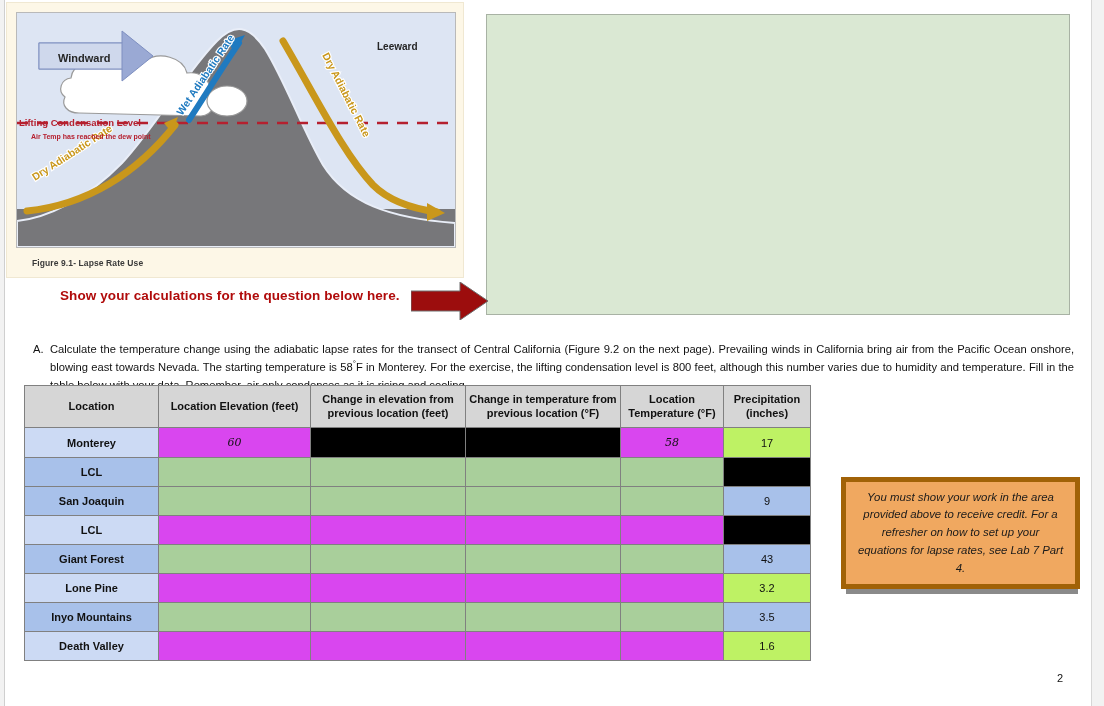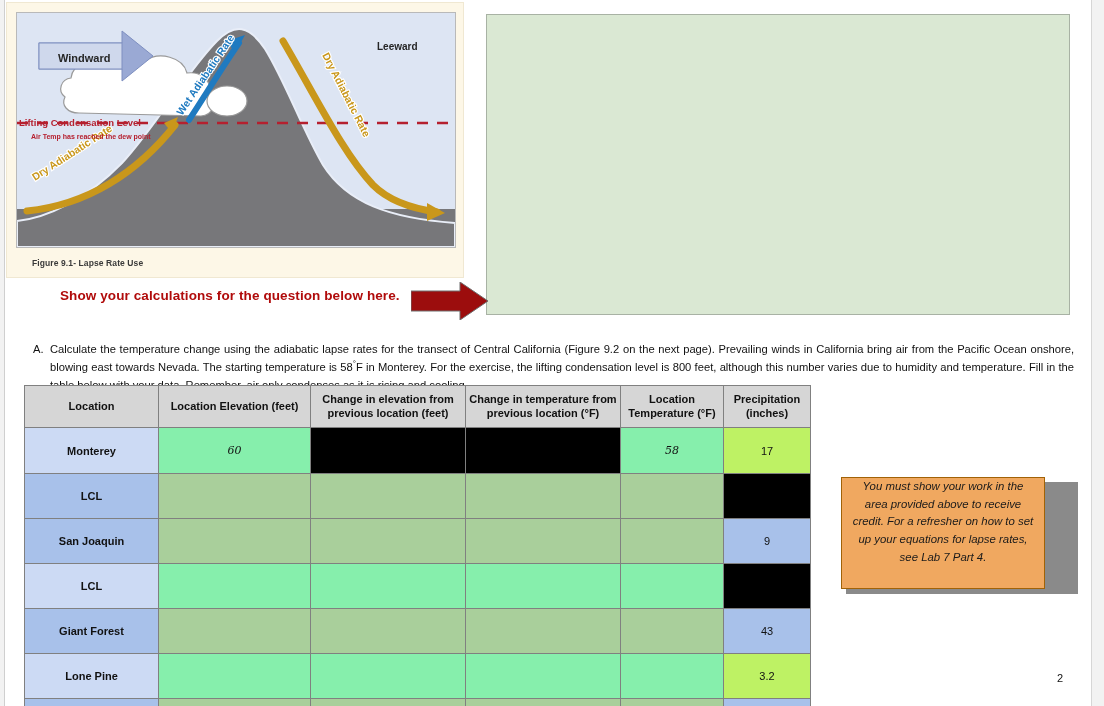"Monterey" #lapse-table th, #lapse-table td { padding: 16px -> 8px }
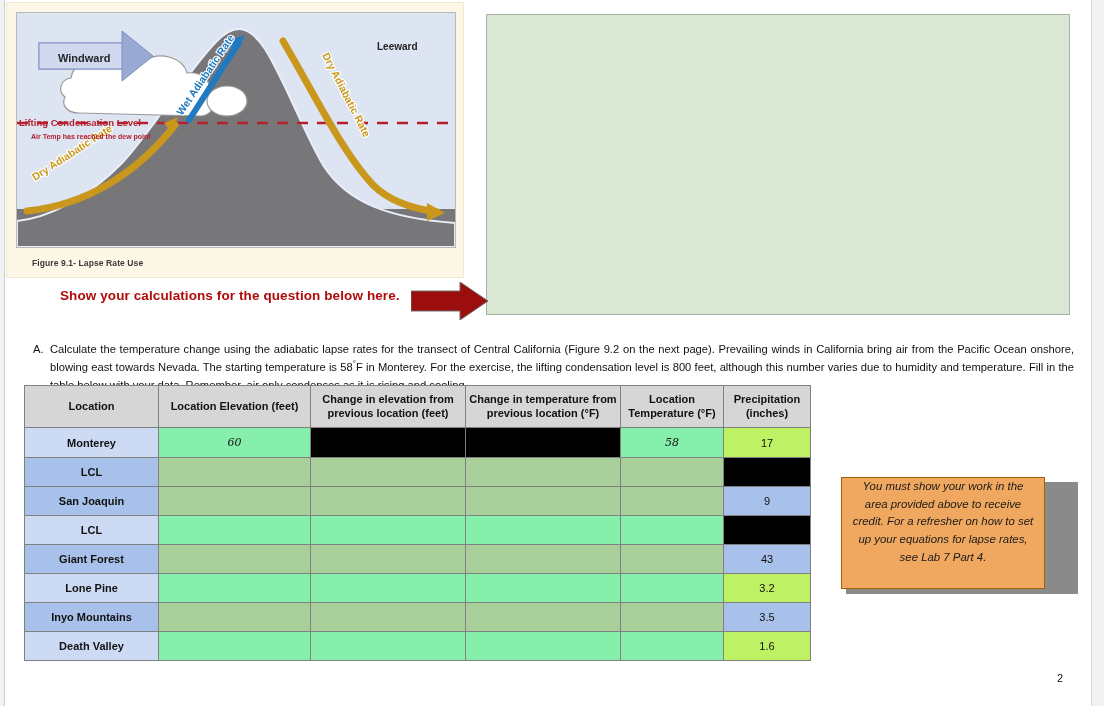"60" .g-light { background: #86efac -> #d946ef }
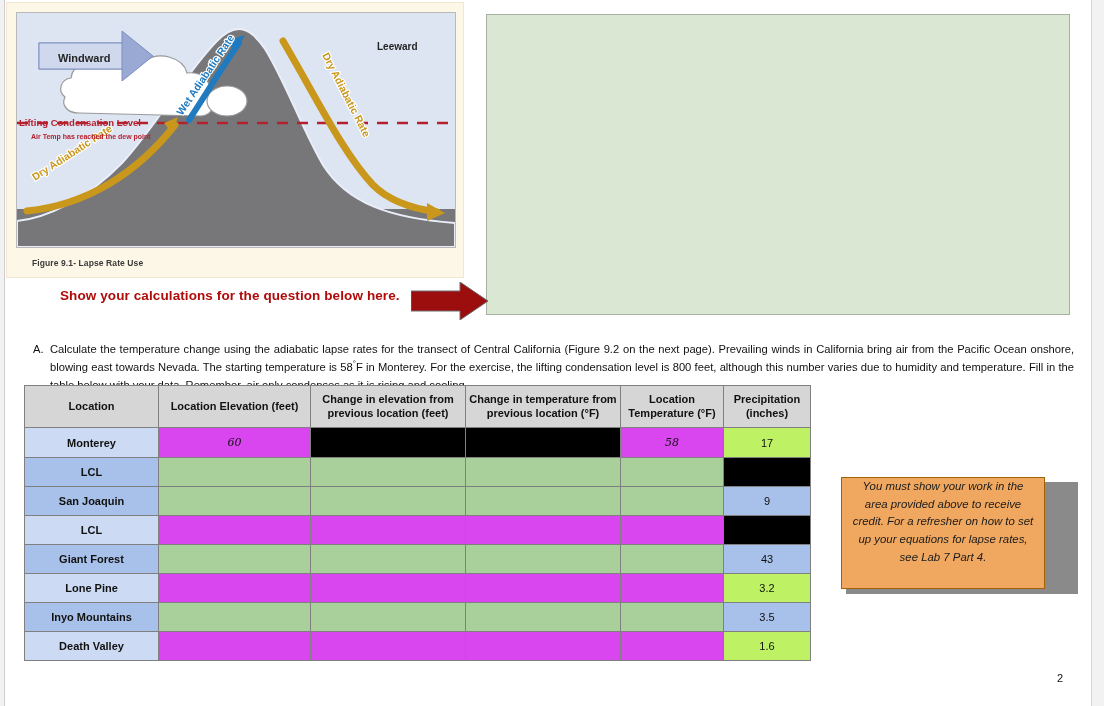"You must show your work" #orange-note { align-items: none -> center; border: 1px solid #a16207 -> 5px solid #a16207; width: 204px -> 239px }
